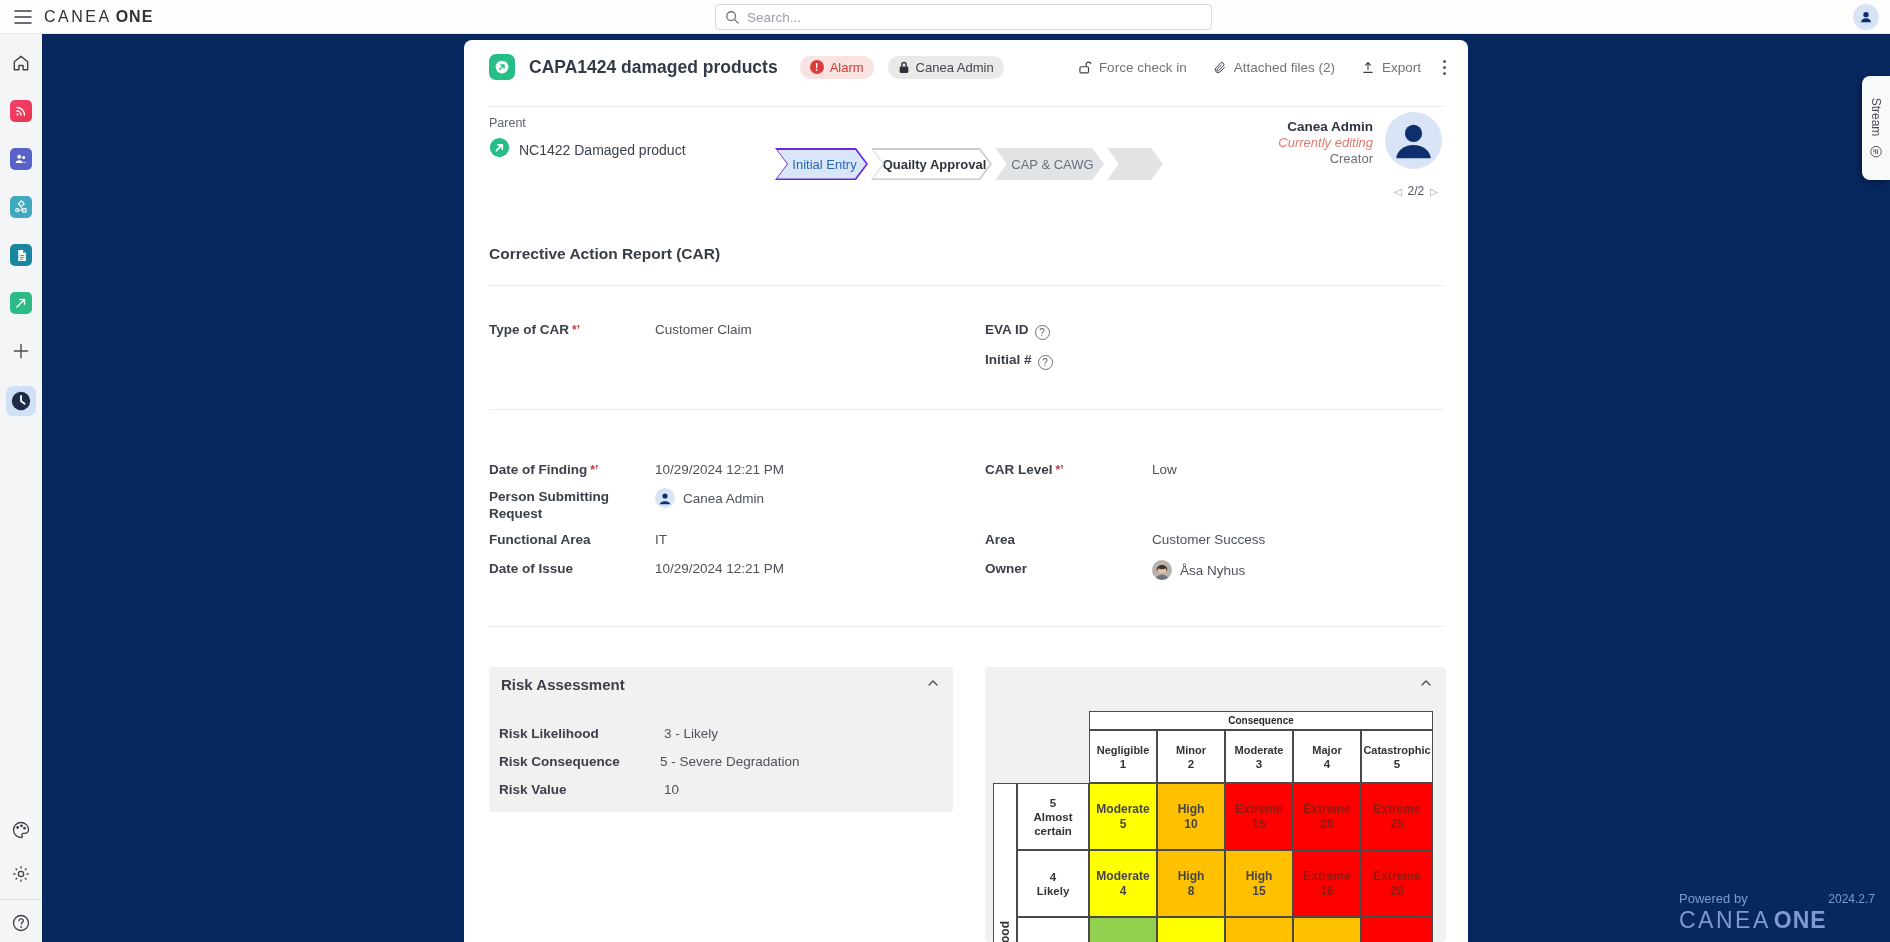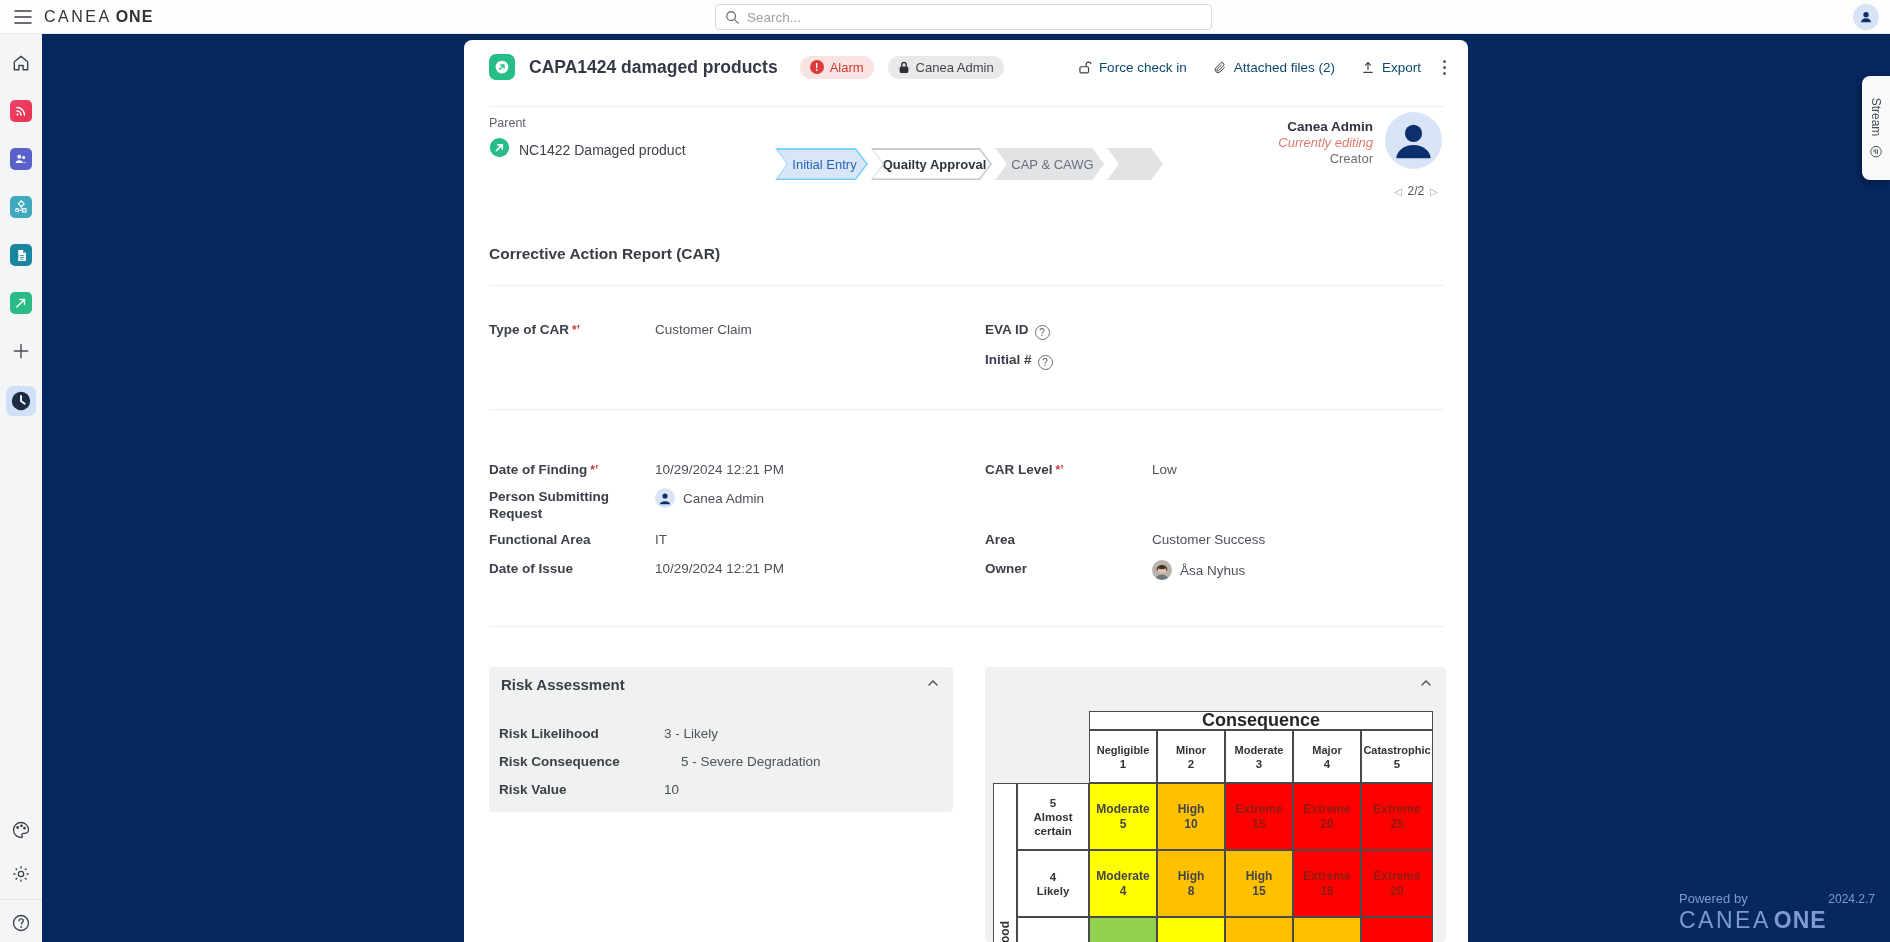"Force check in" .hdr-action { color: #0c4a6e -> #737373 }
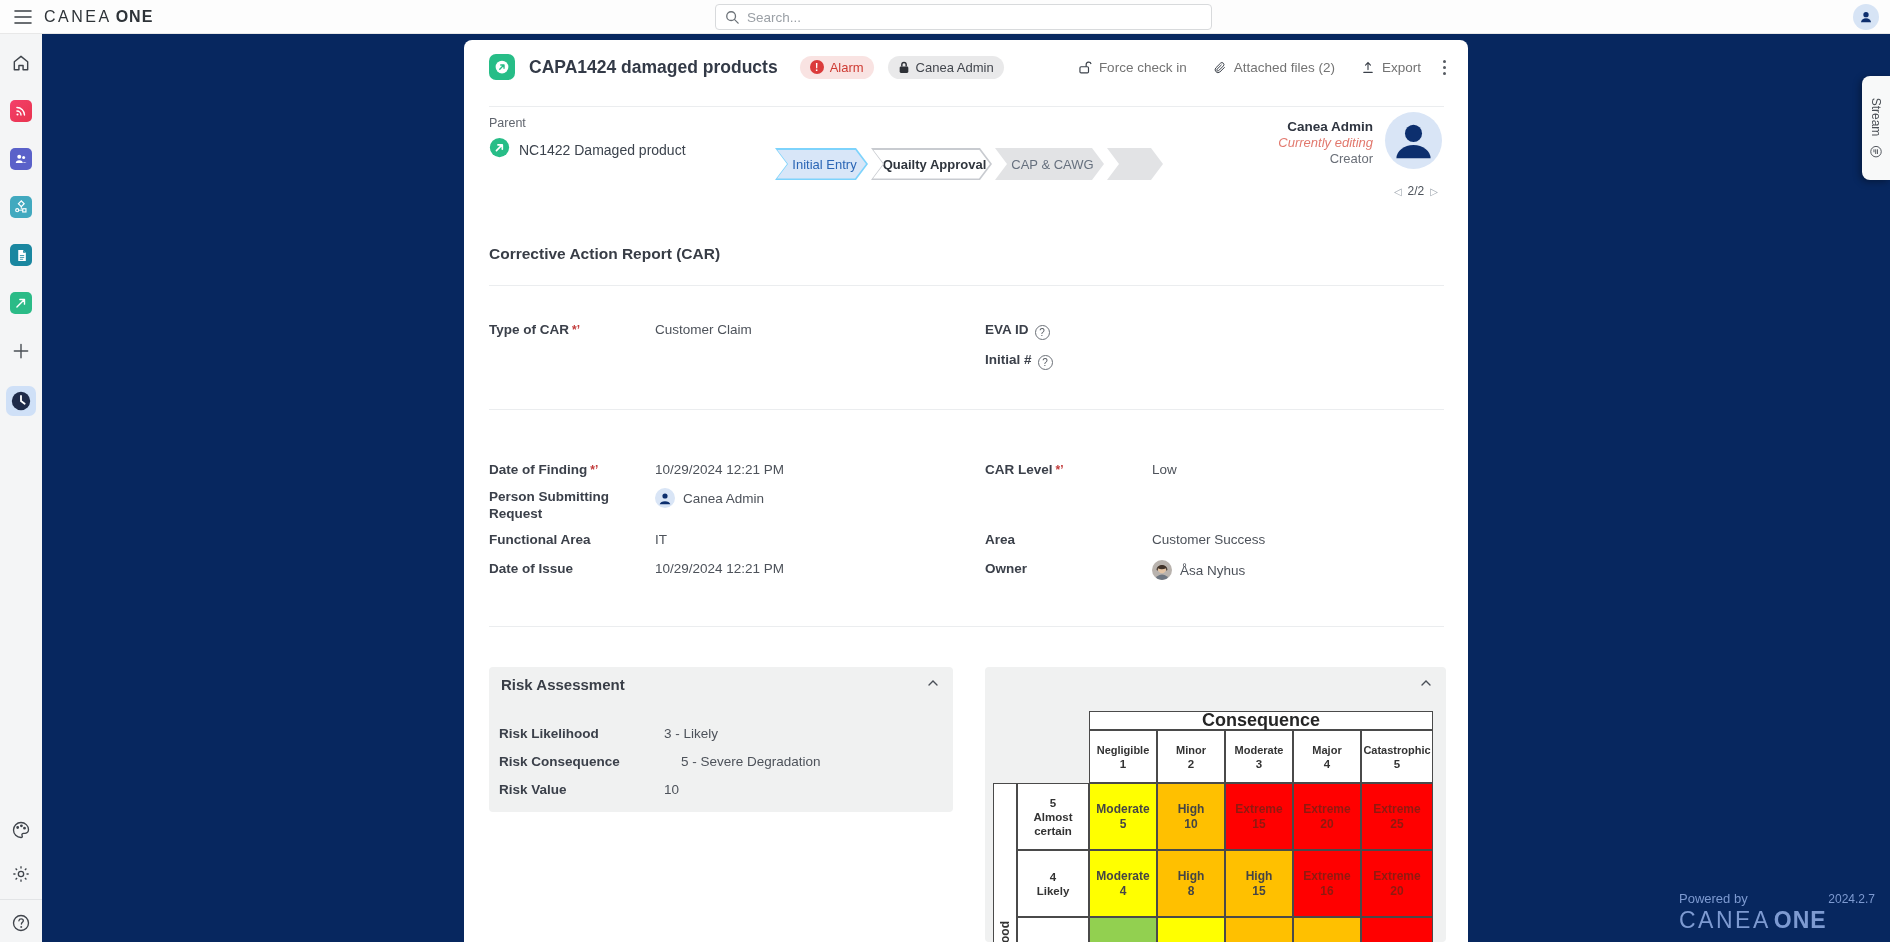"Initial Entry" .chev.done { background: #7dd3fc -> #6d28d9 }
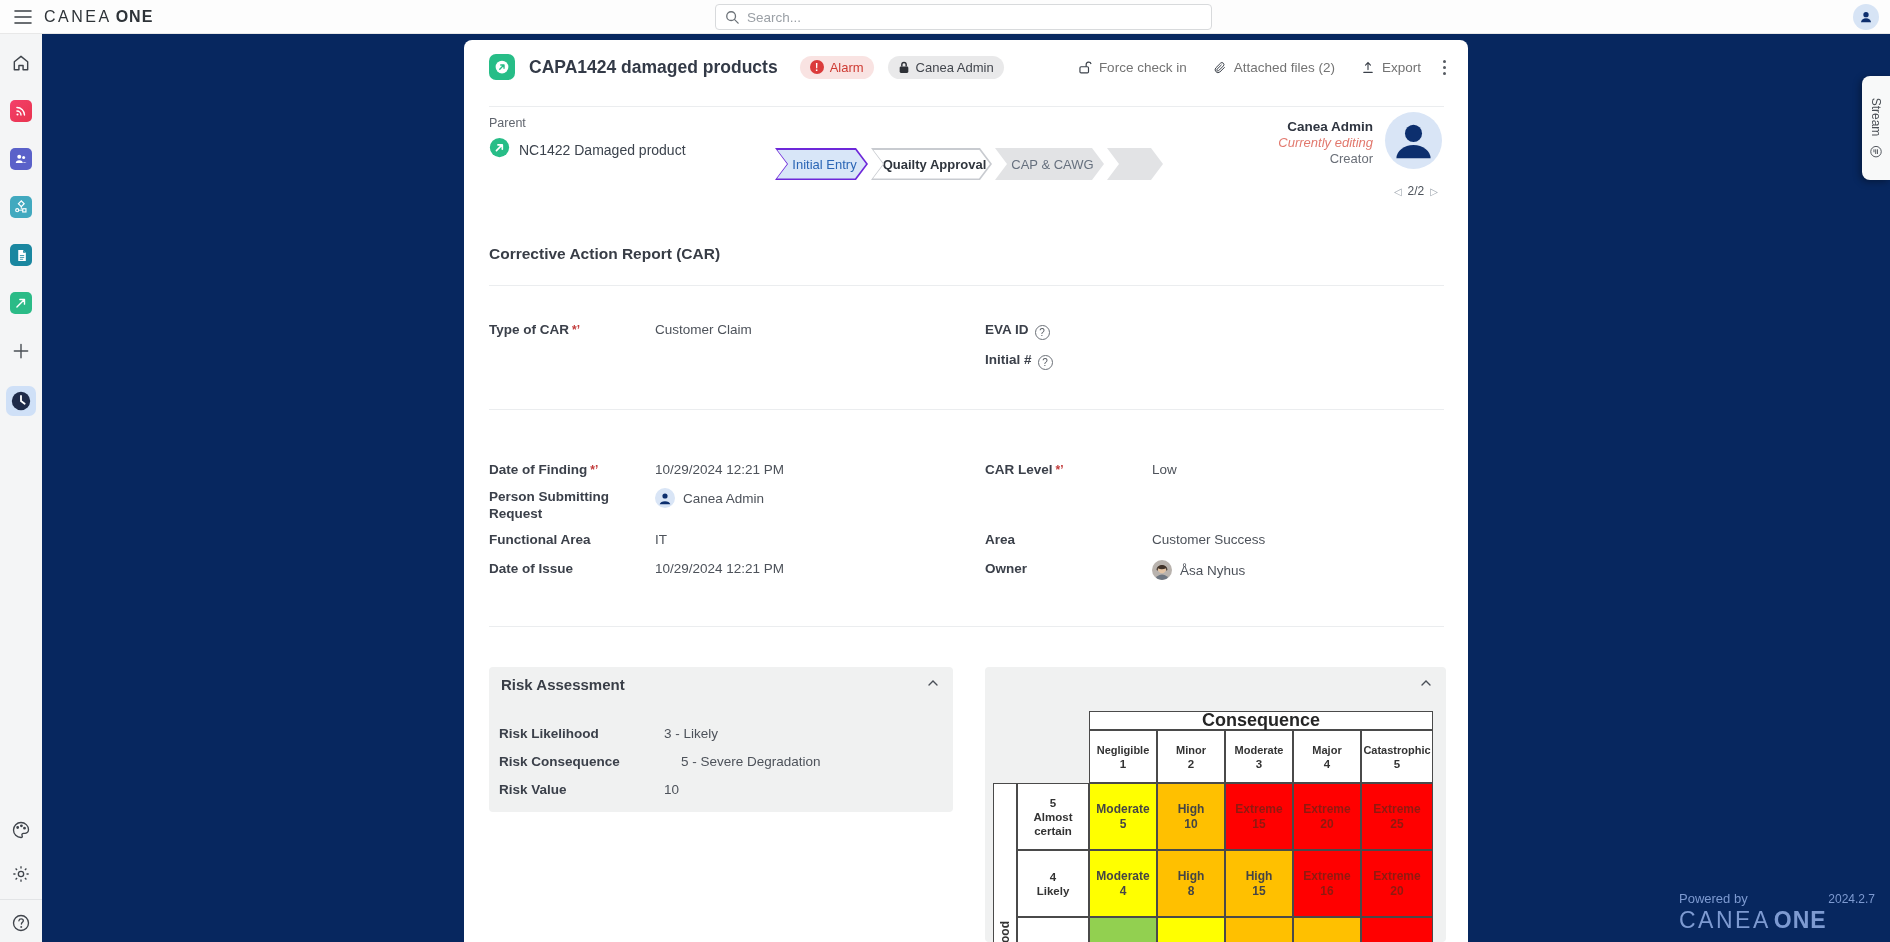"Consequence" .m-cons { font-size: 18px -> 10px }
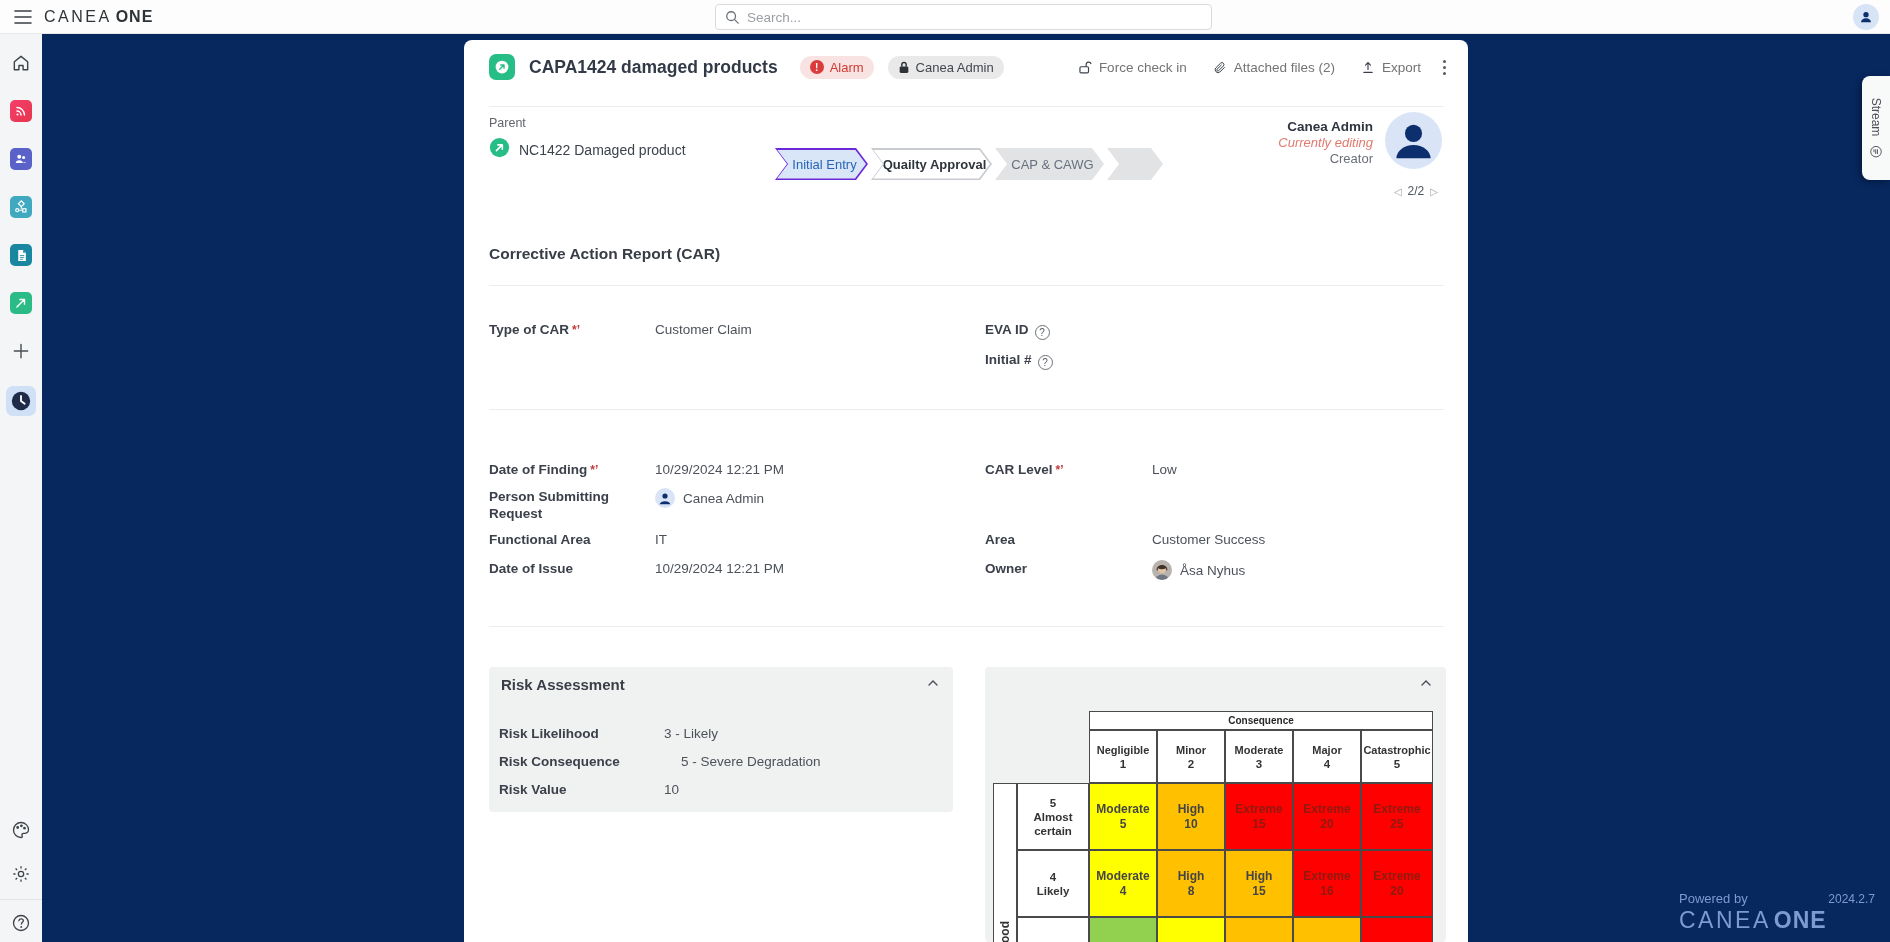"Risk Consequence" div.f-label { width: 182px -> 161px }
